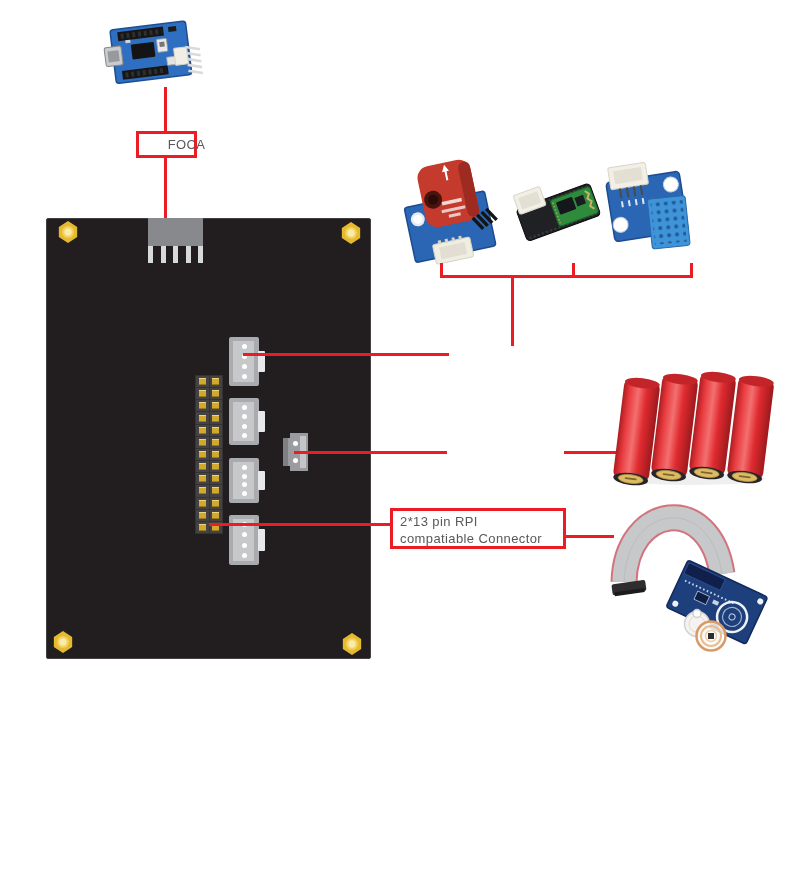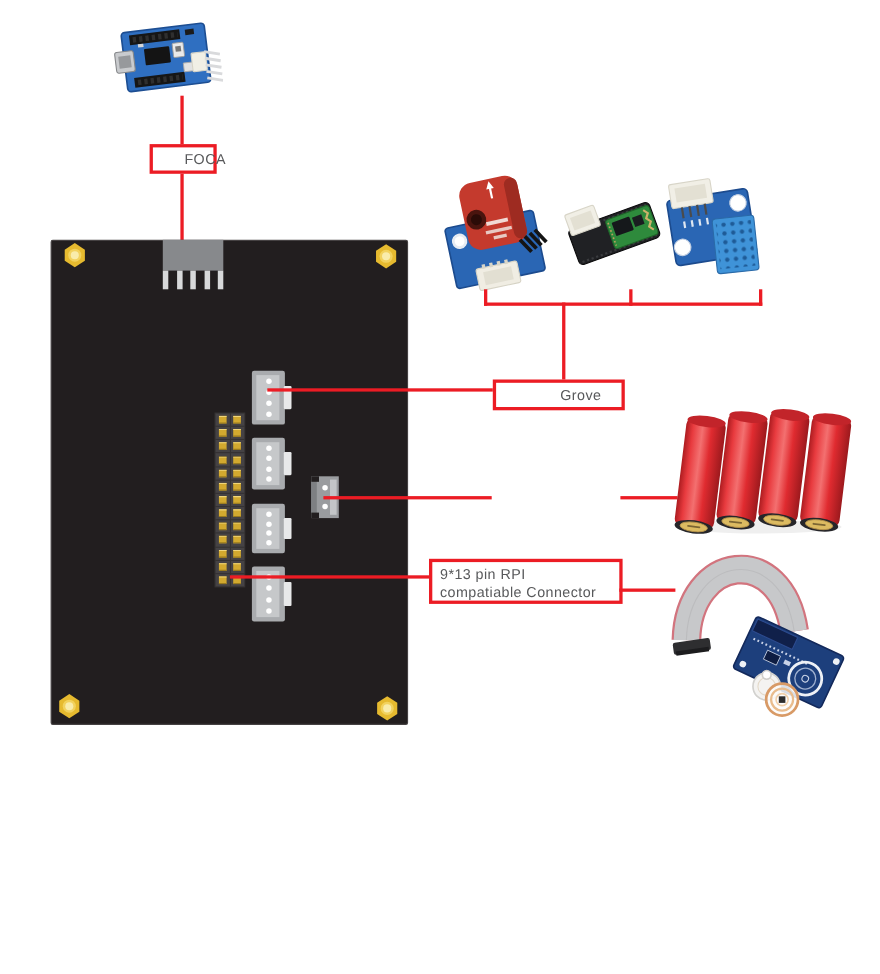"Grove" div.lbox { html: <div> <span>Grove</span> </div> -> none }
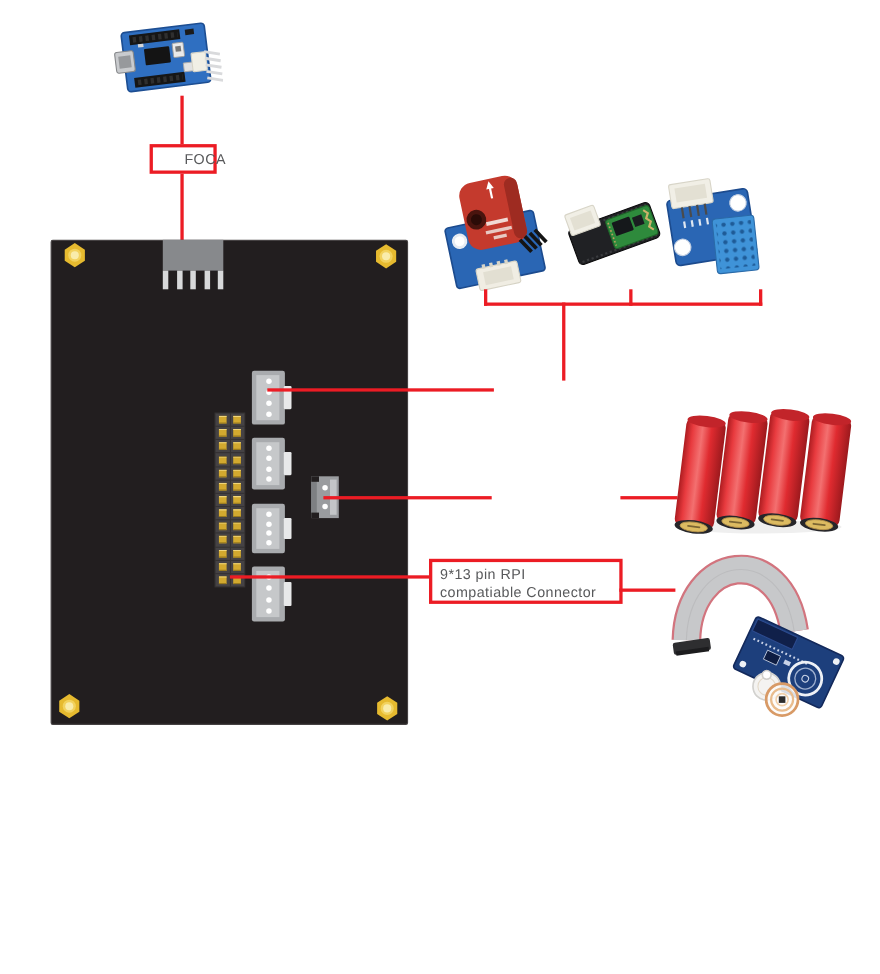"9*13 pin RPI compatiable Connector" span { text: 9 -> 2 }
